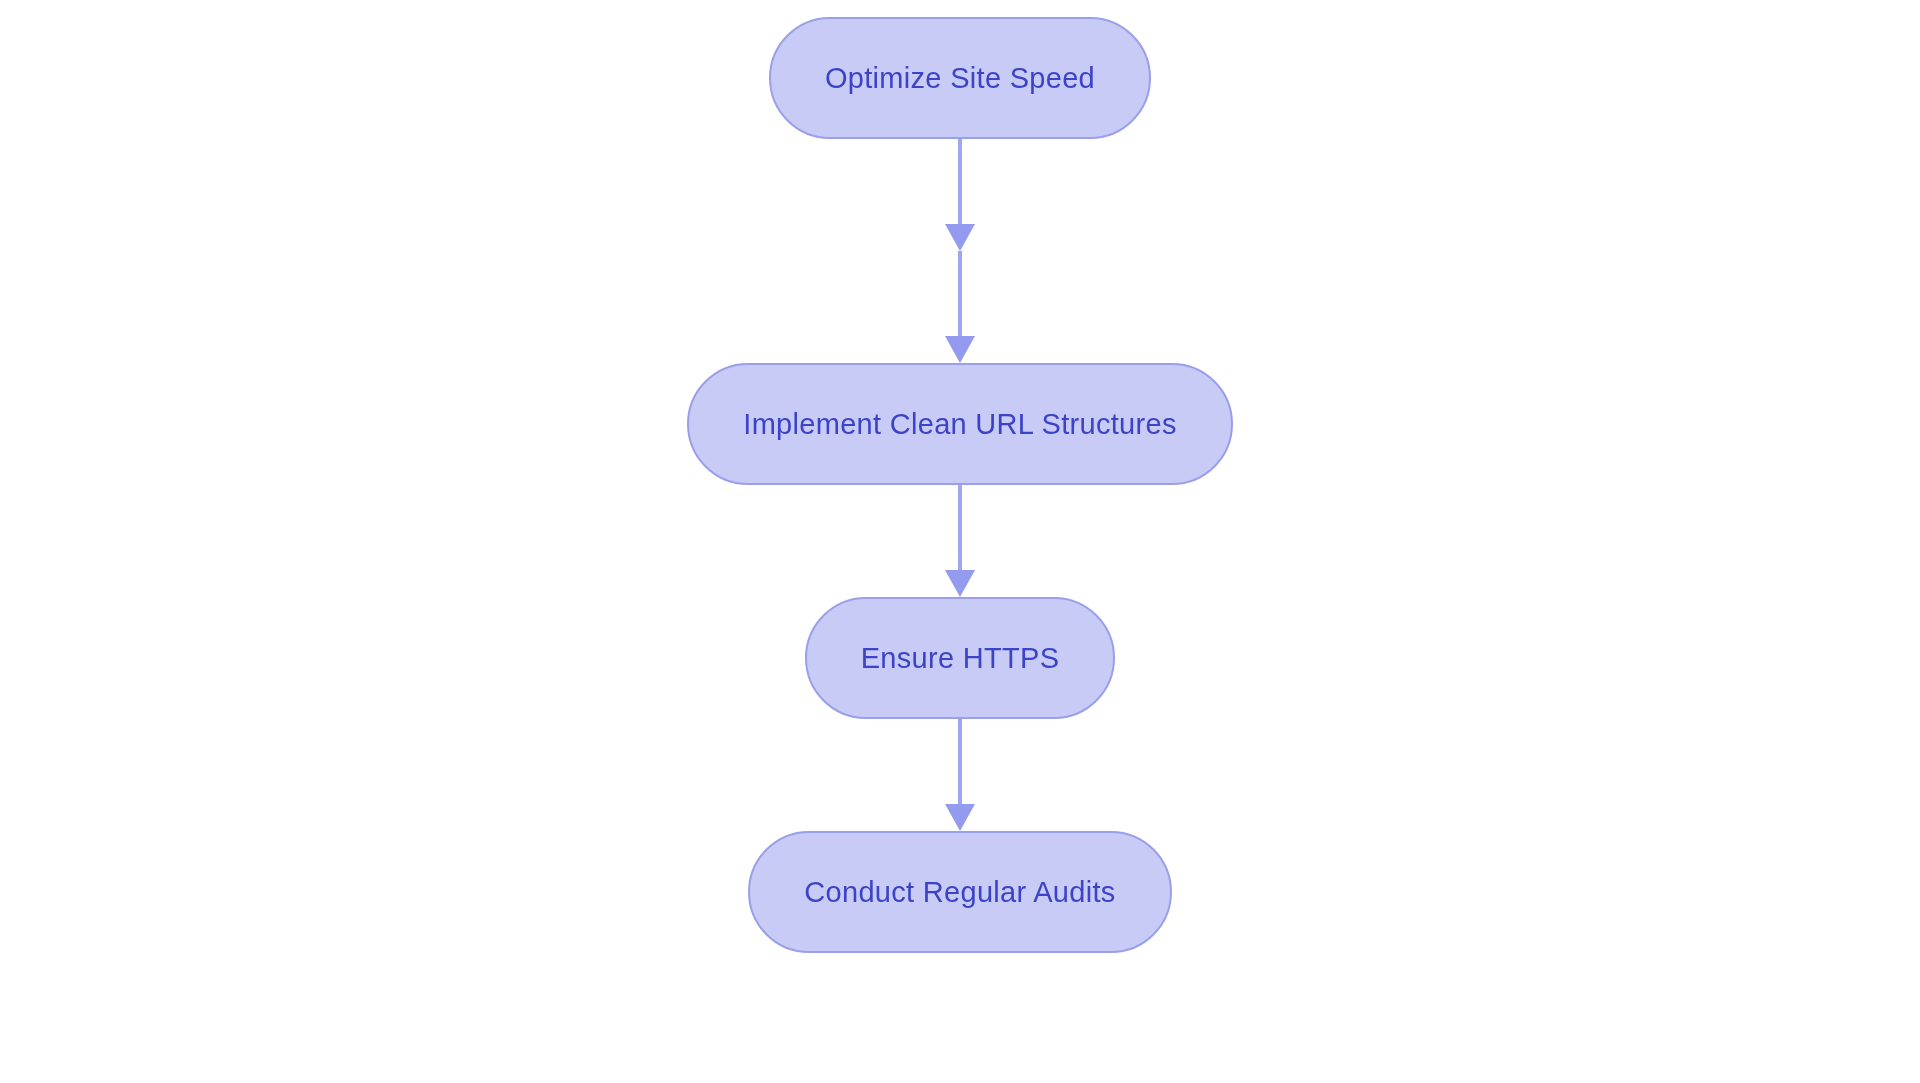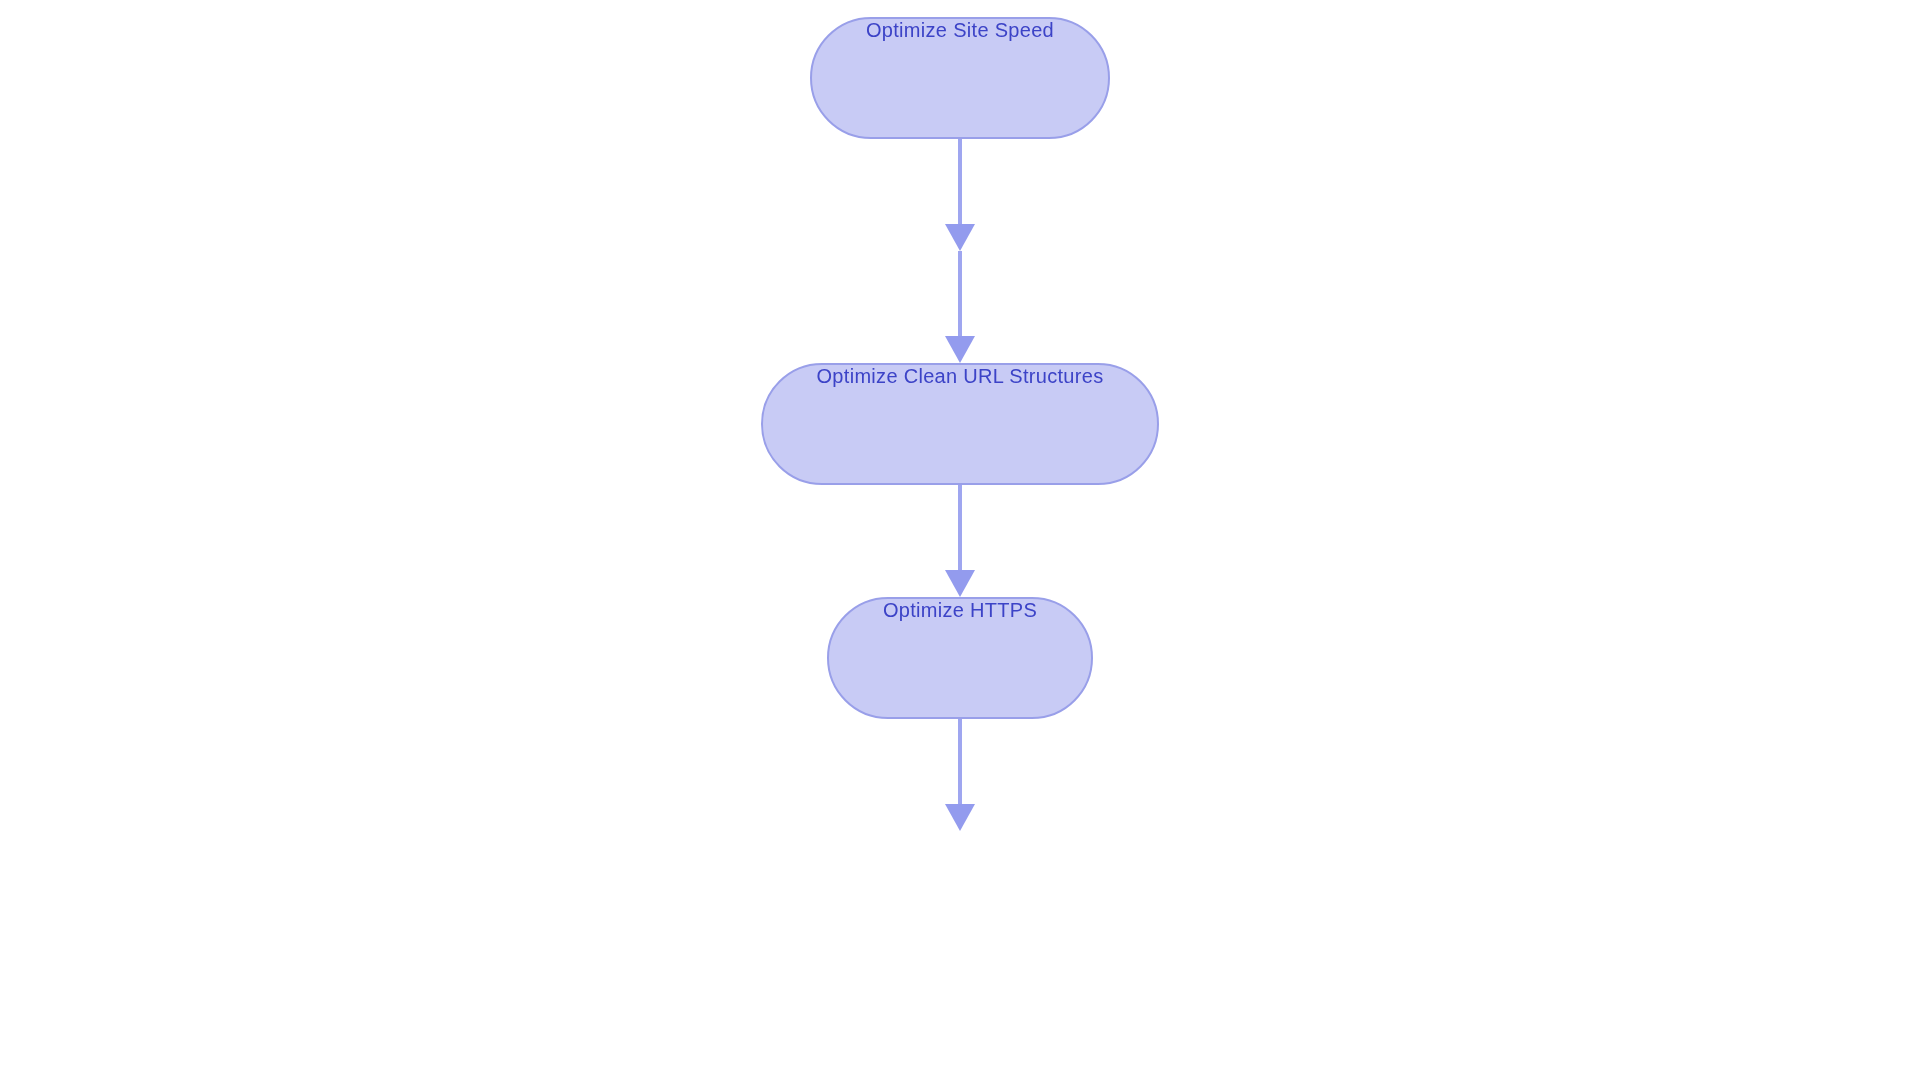"Optimize Site Speed" .flow-node { align-items: flex-start -> center; font-size: 20px -> 29px }
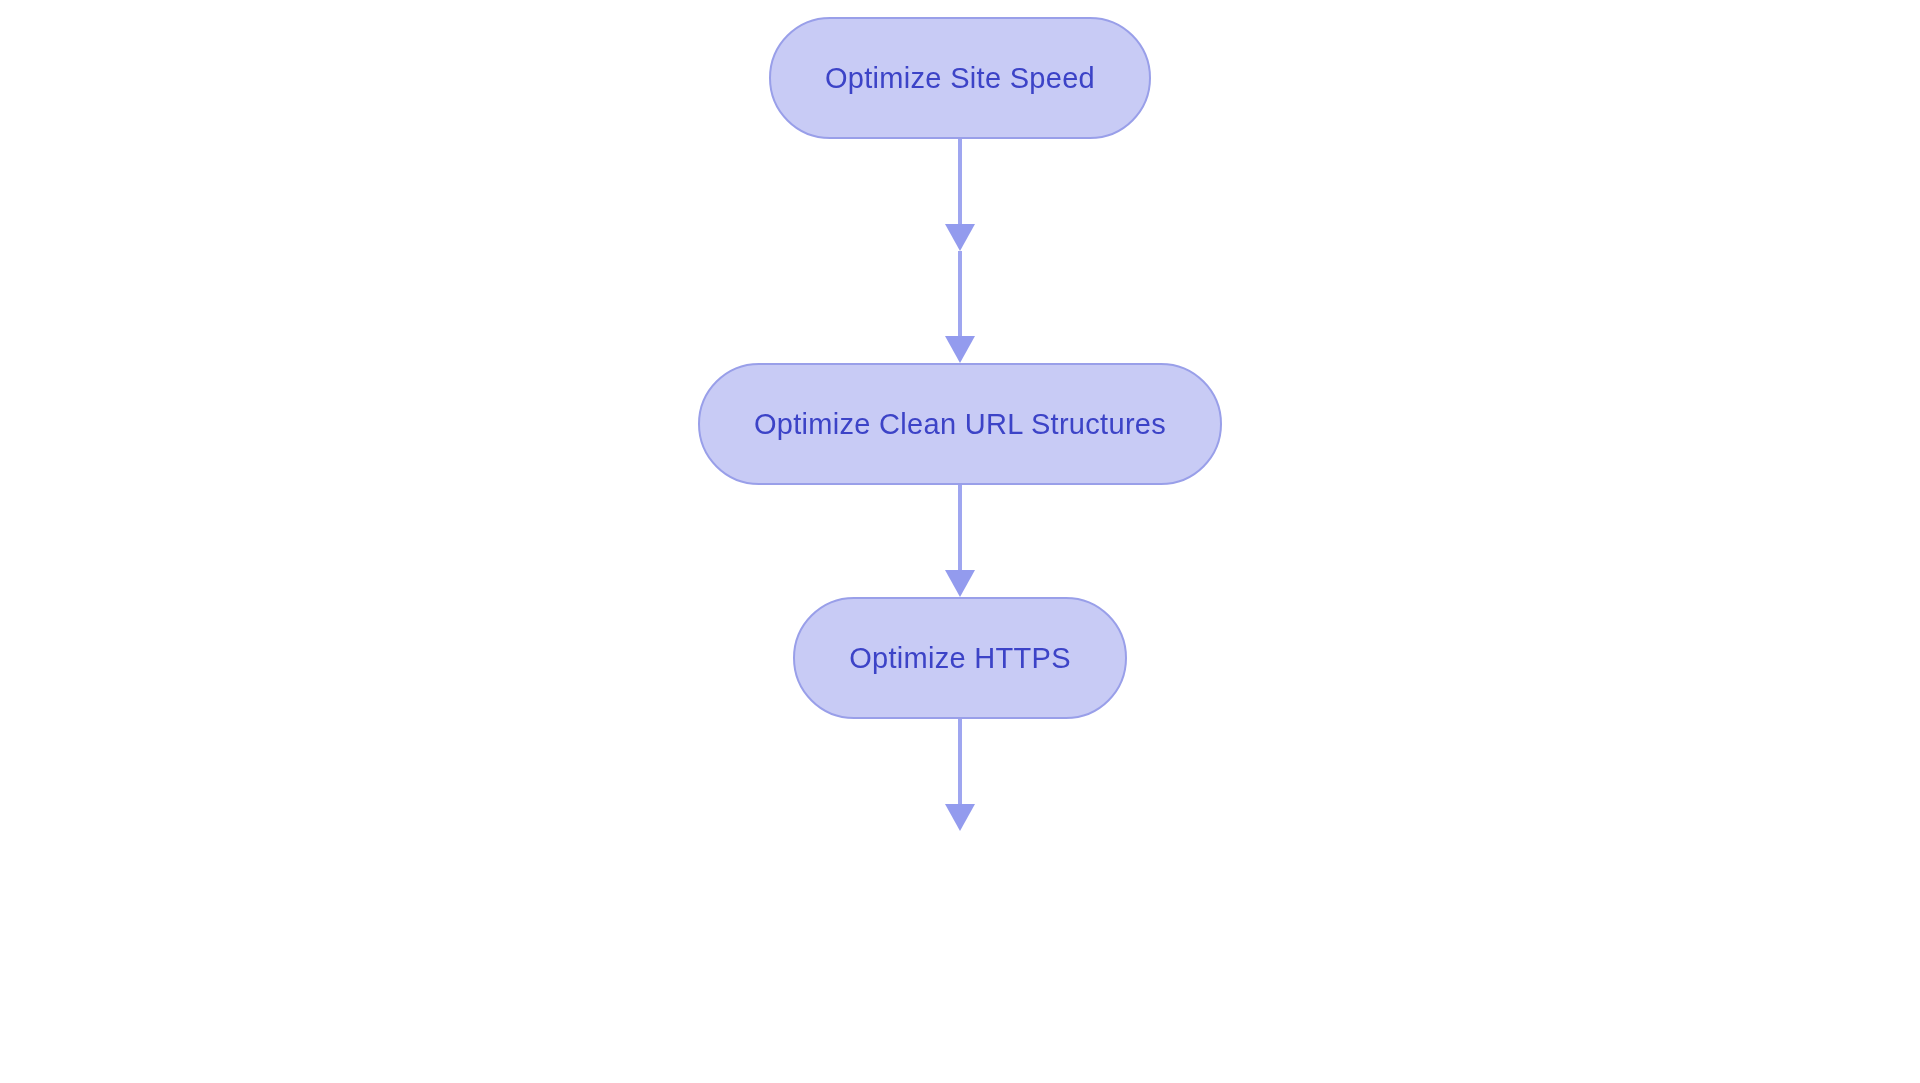"Optimize Clean URL Structures" span { text: Optimize -> Implement }
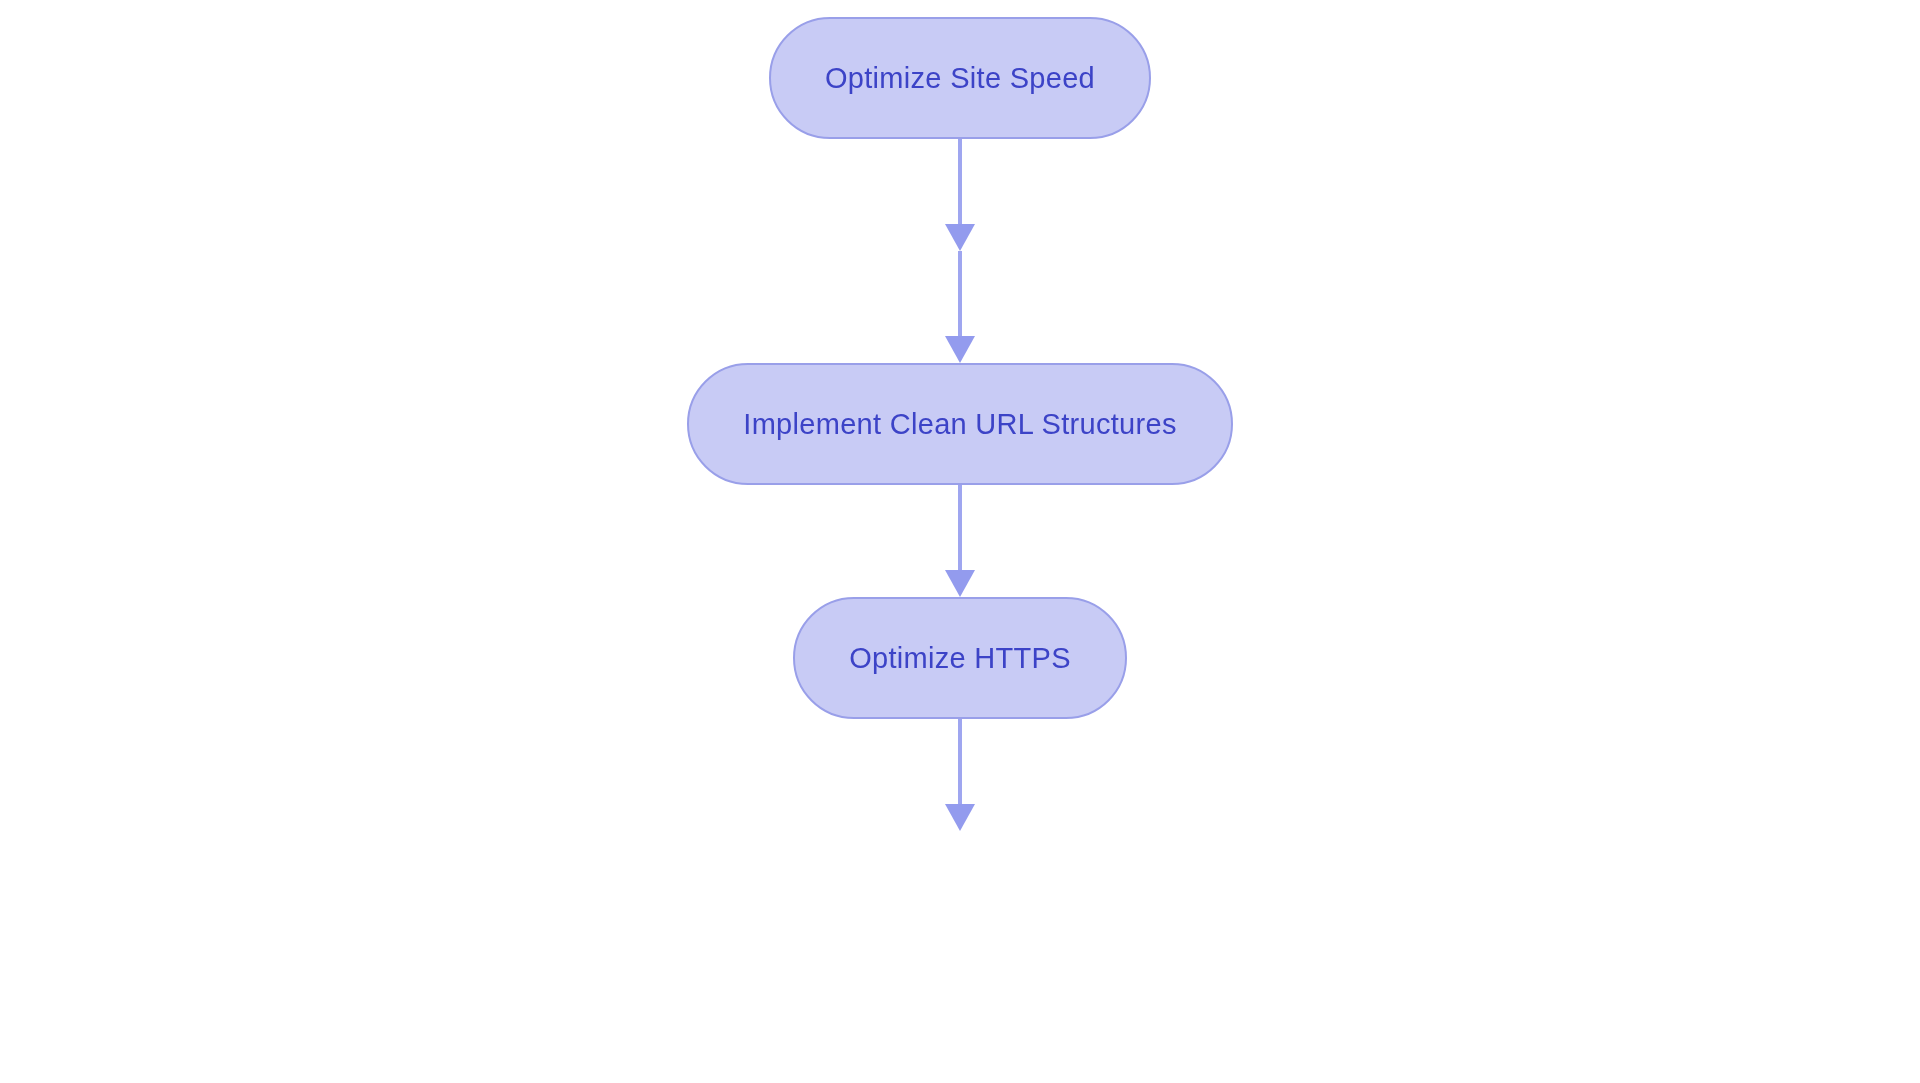"Optimize HTTPS" span { text: Optimize -> Ensure }
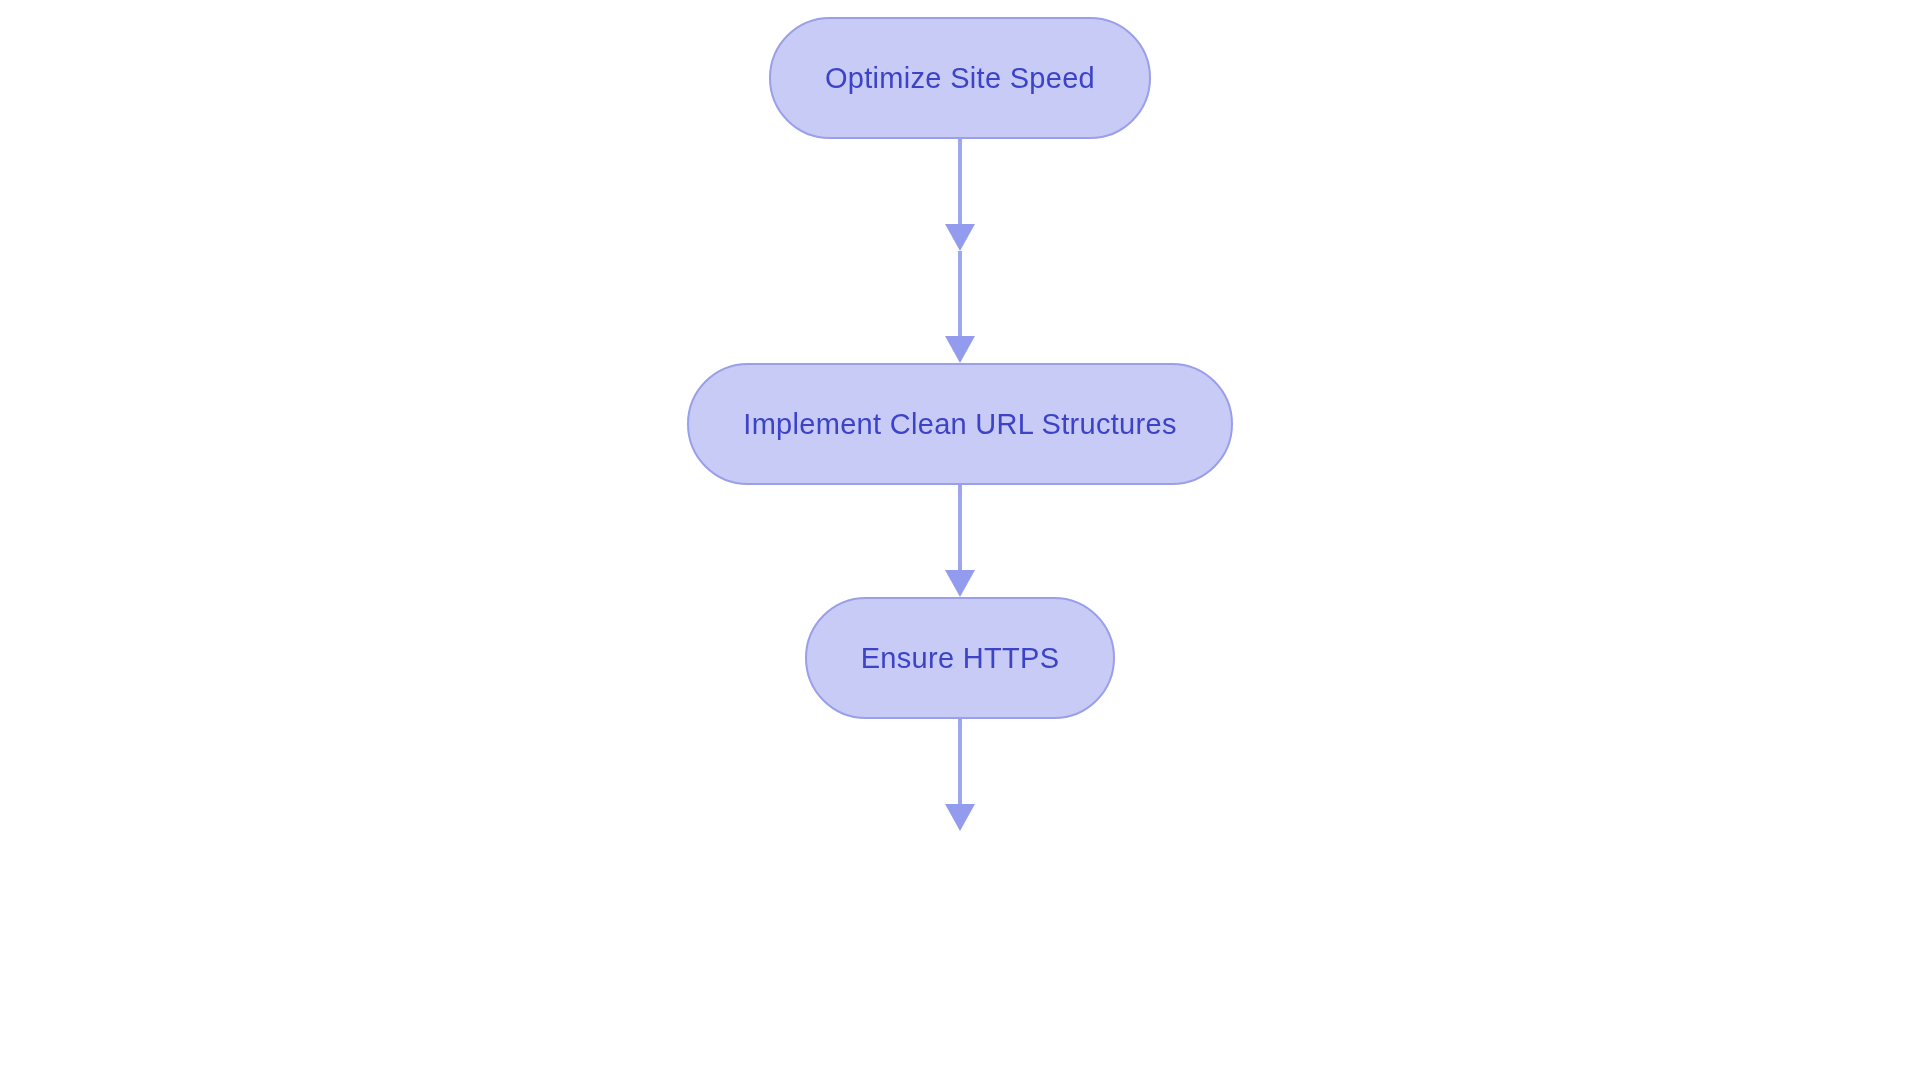"Conduct Regular Audits" div.flow-node { html: none -> <div> <span>Conduct Regular Audits</span> </div> }
